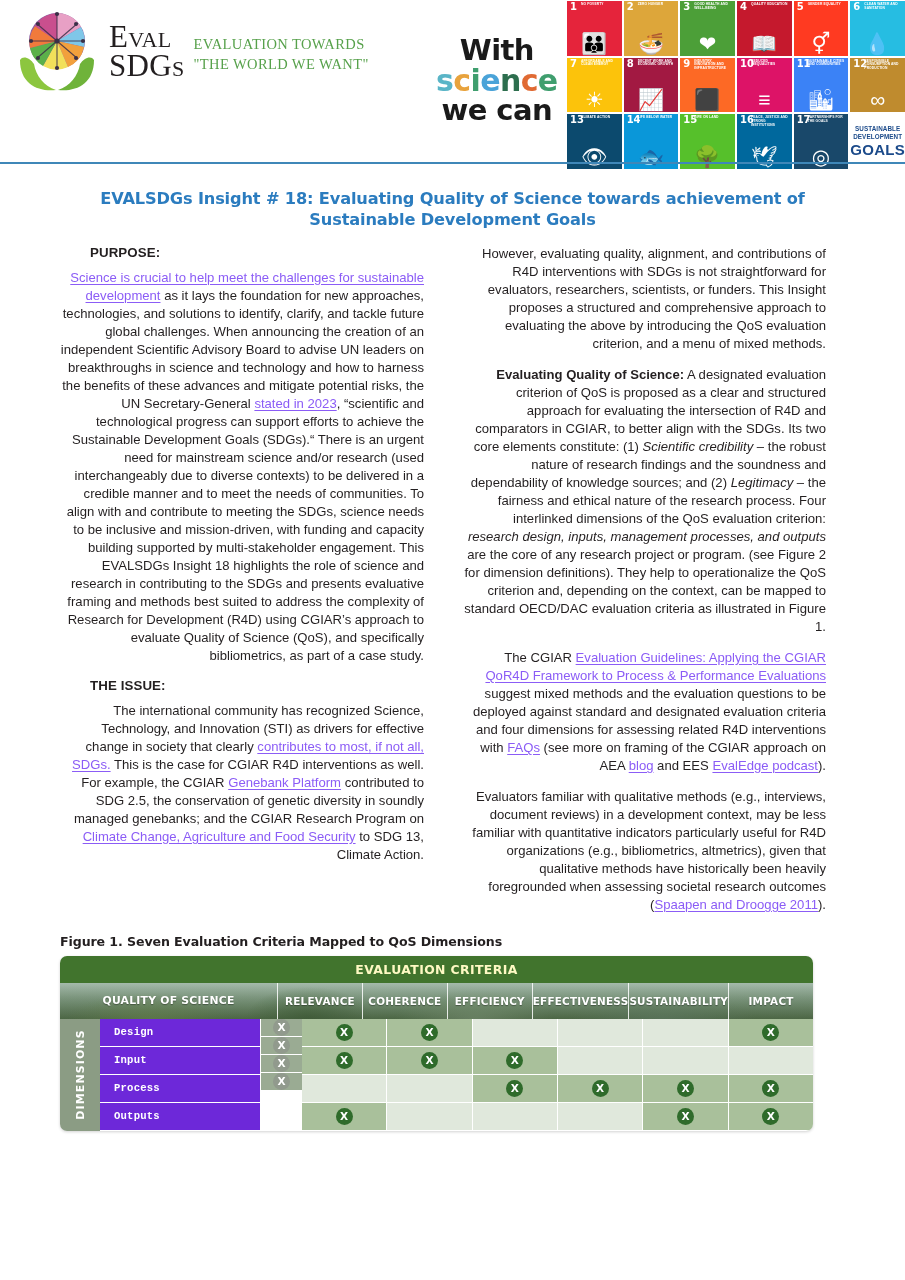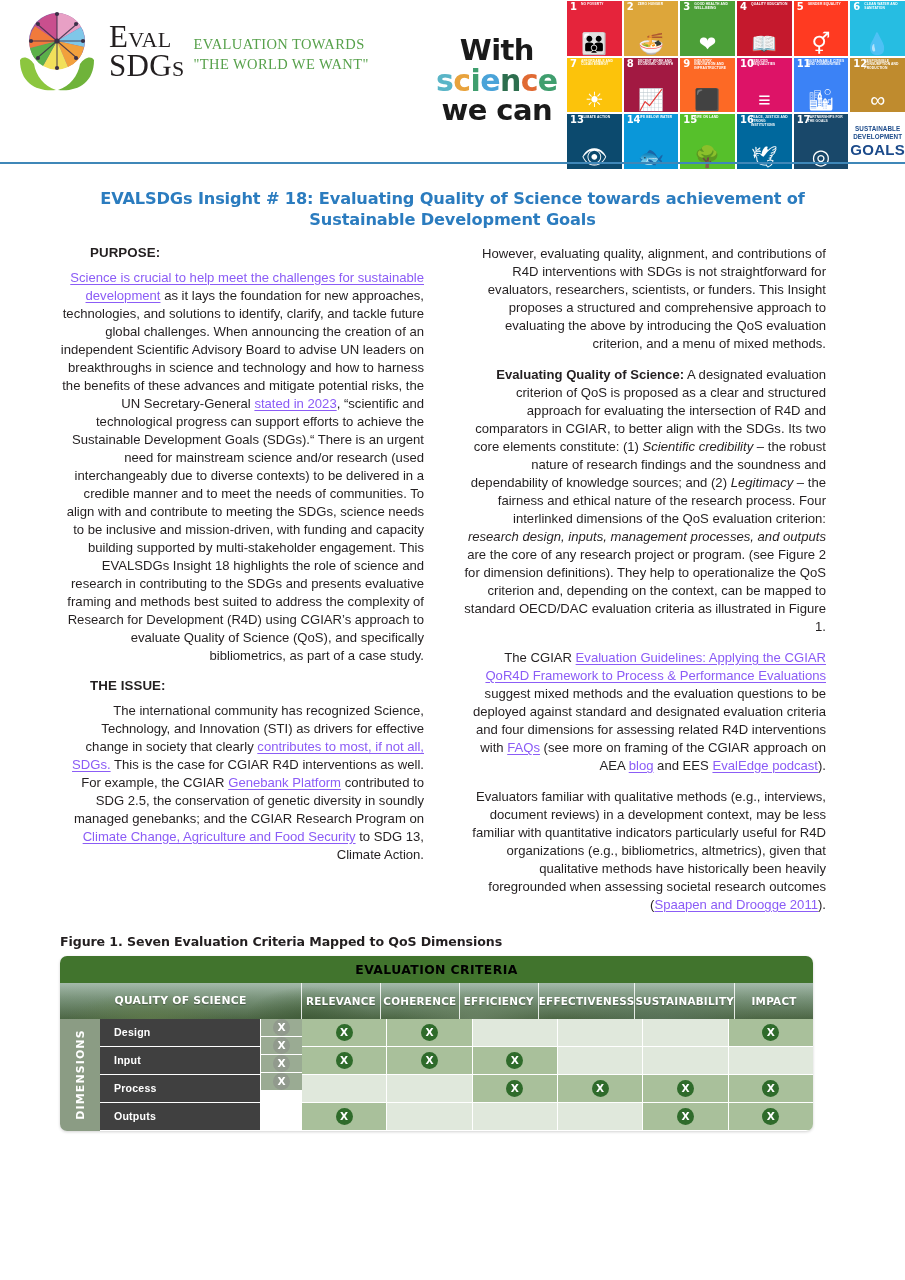"EVALUATION CRITERIA" .crit-banner { color: #000000 -> #fef9c3 }
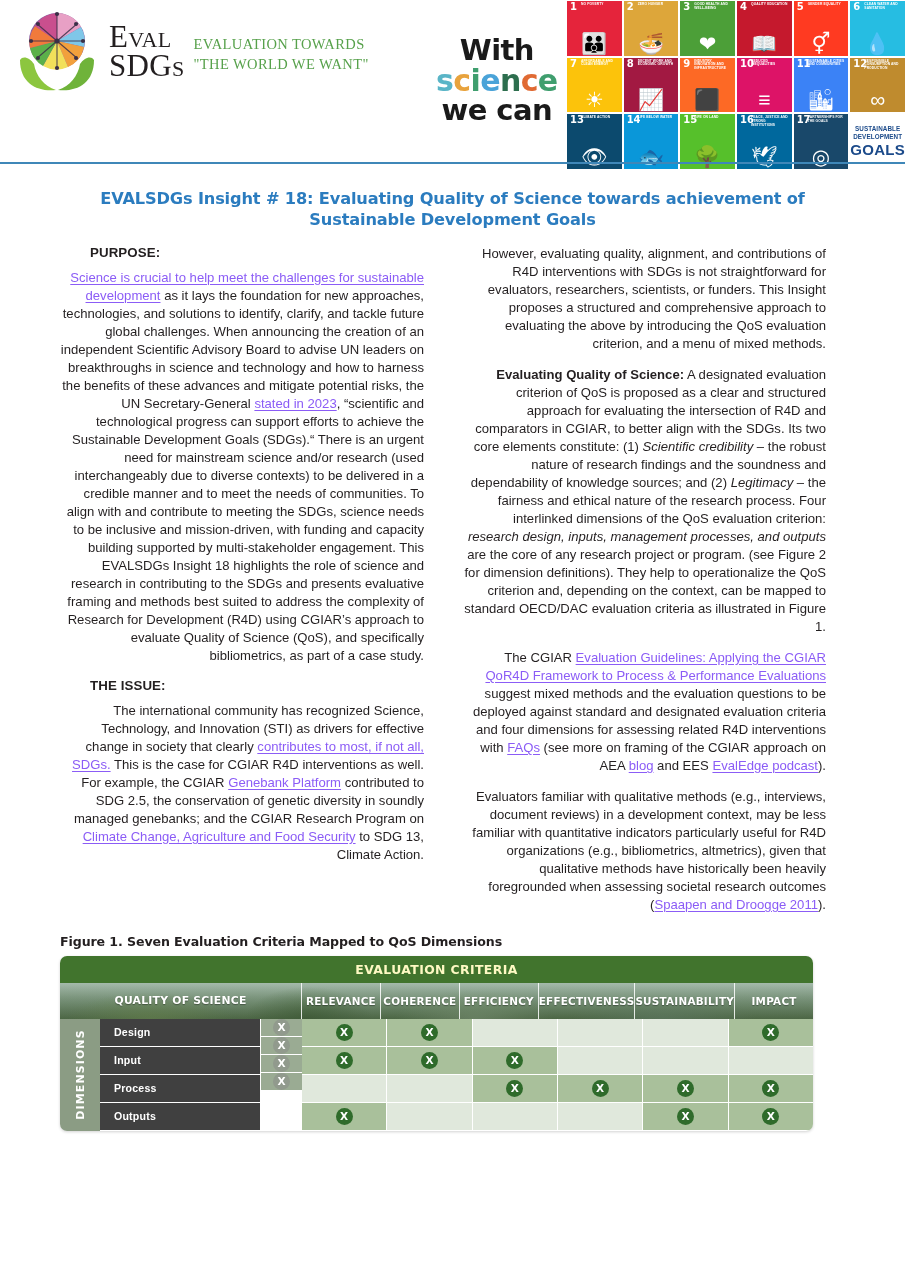"QUALITY OF SCIENCE" div.hdr-cell { width: 242px -> 218px }
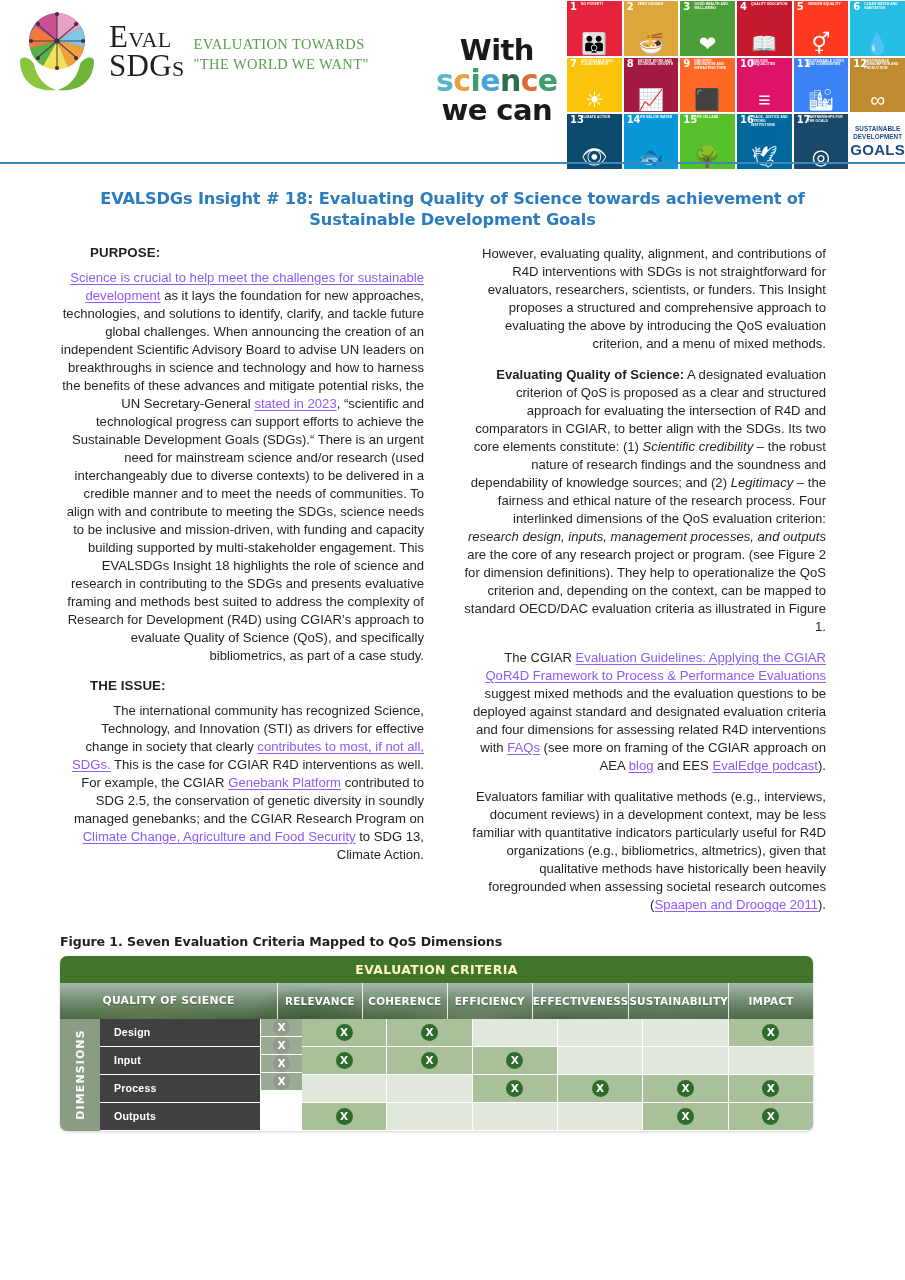"Design" .dim-name { background: #404040 -> #6d28d9; font-family: Liberation Sans, sans-serif -> Liberation Mono, monospace }
